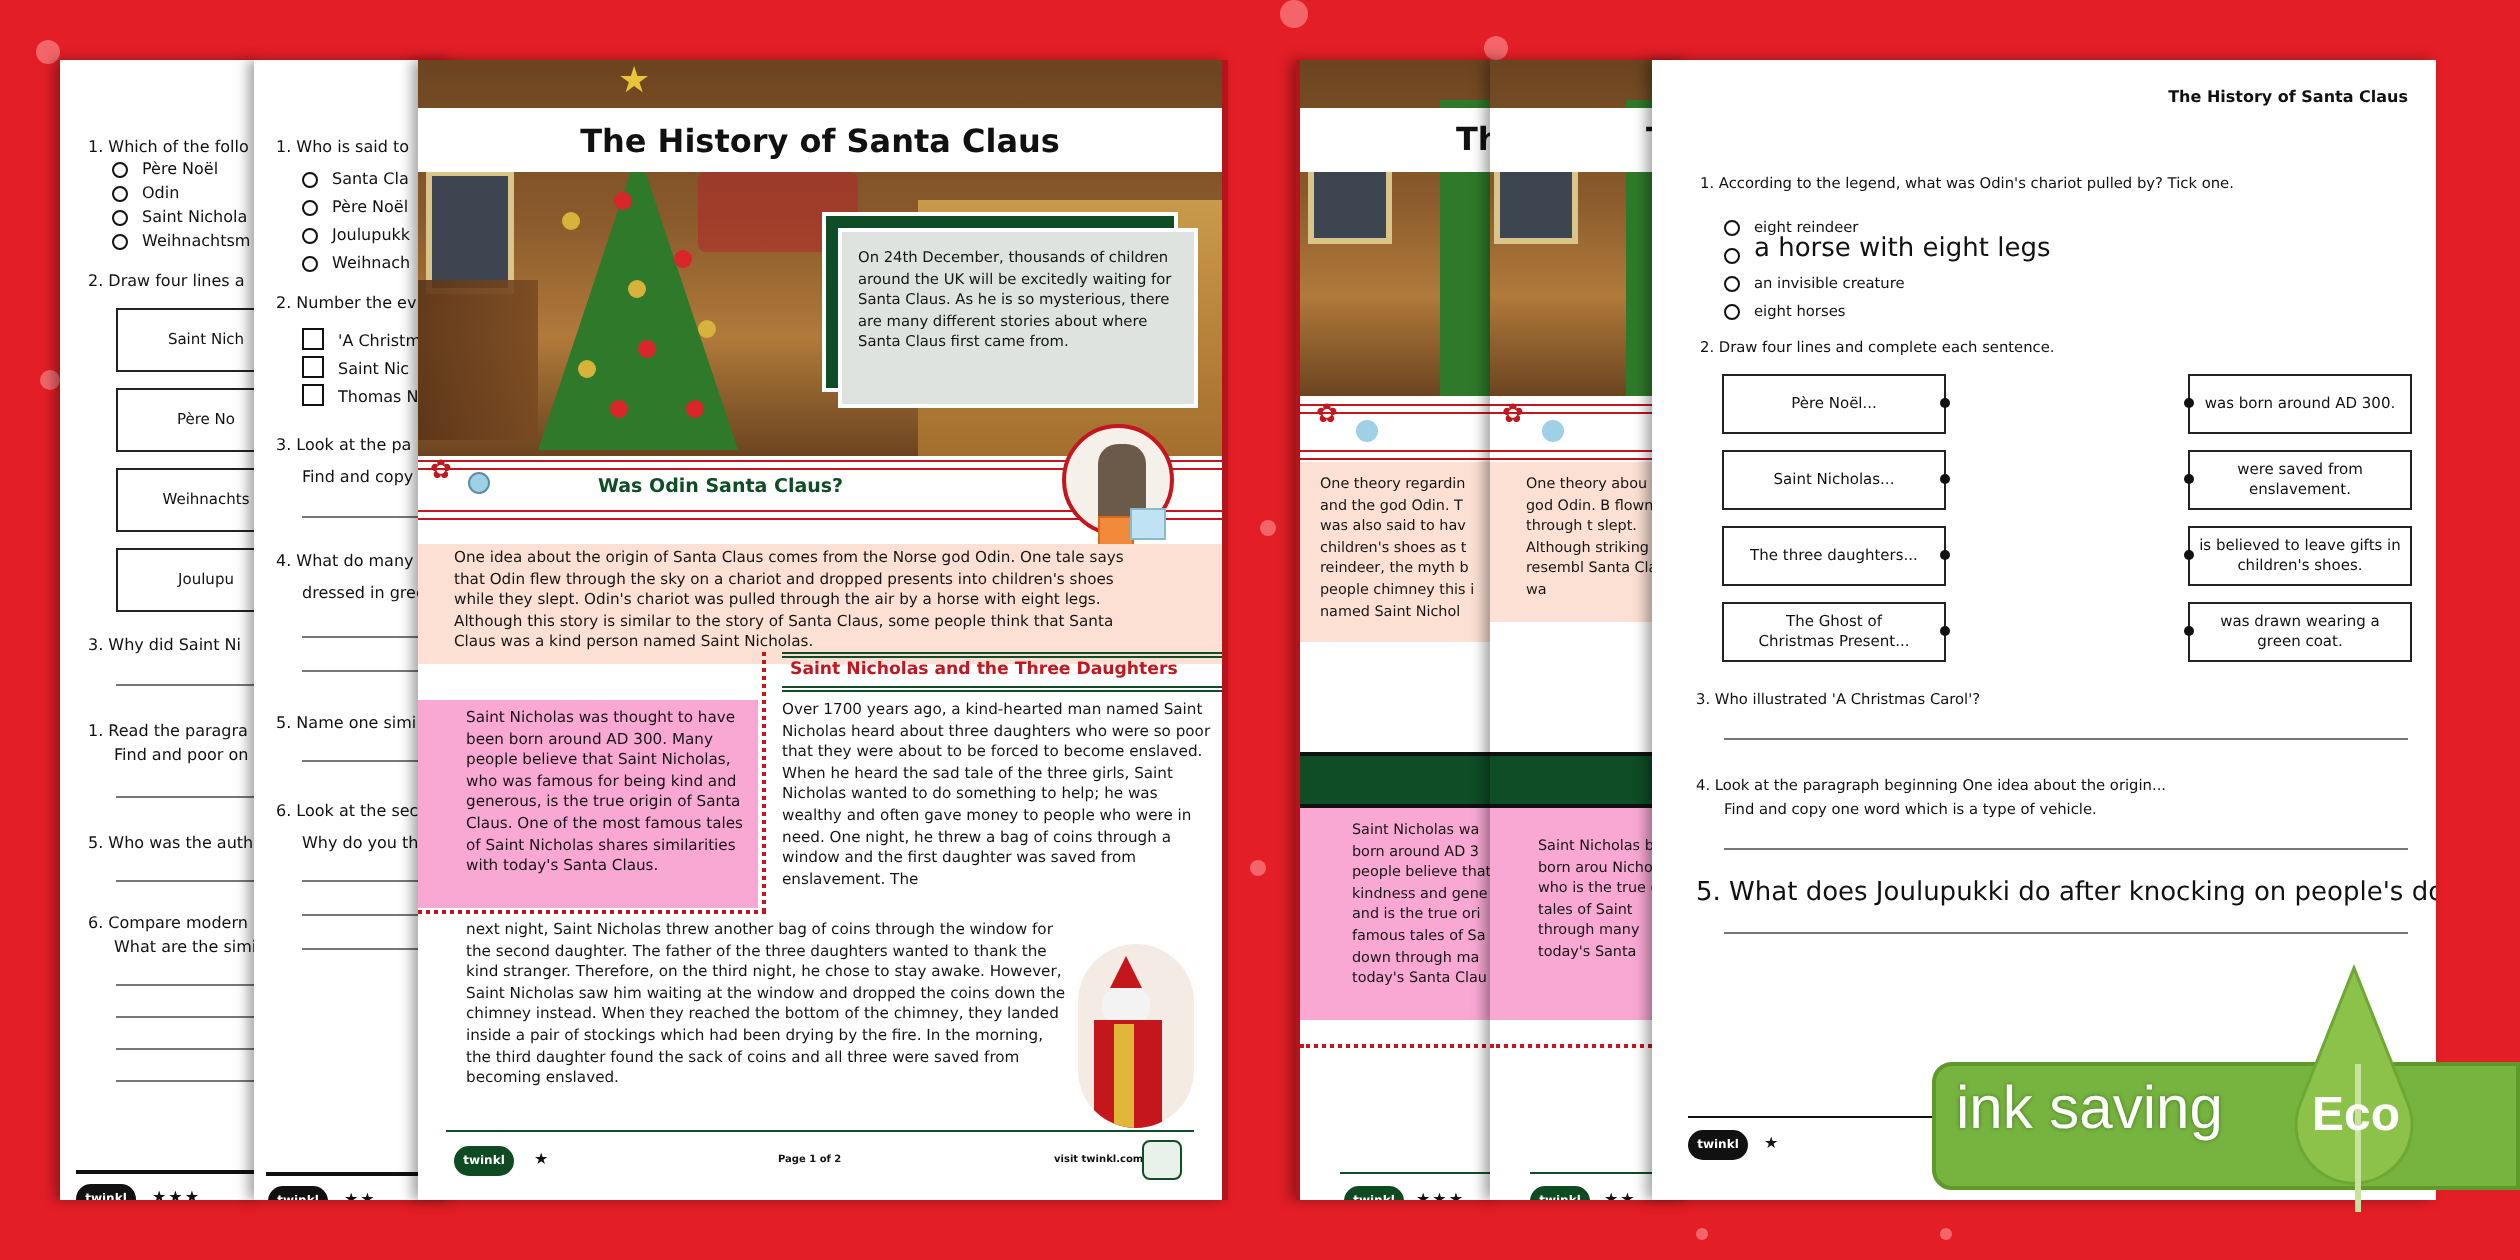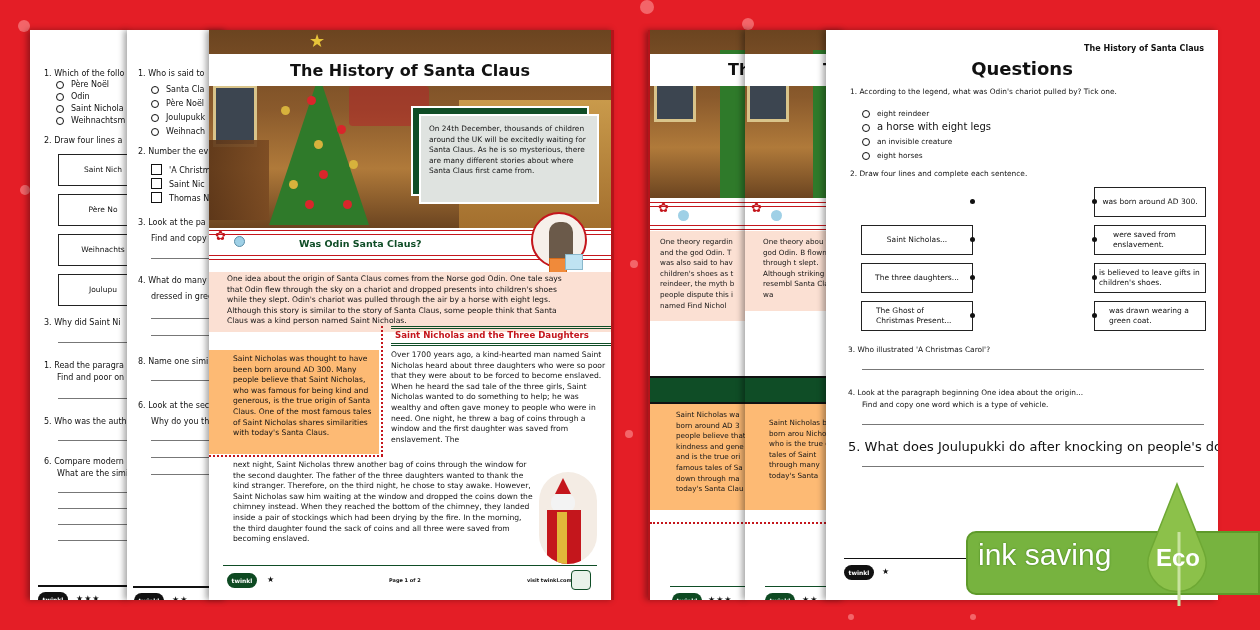"Questions" div { html: <div>Questions</div> -> none }
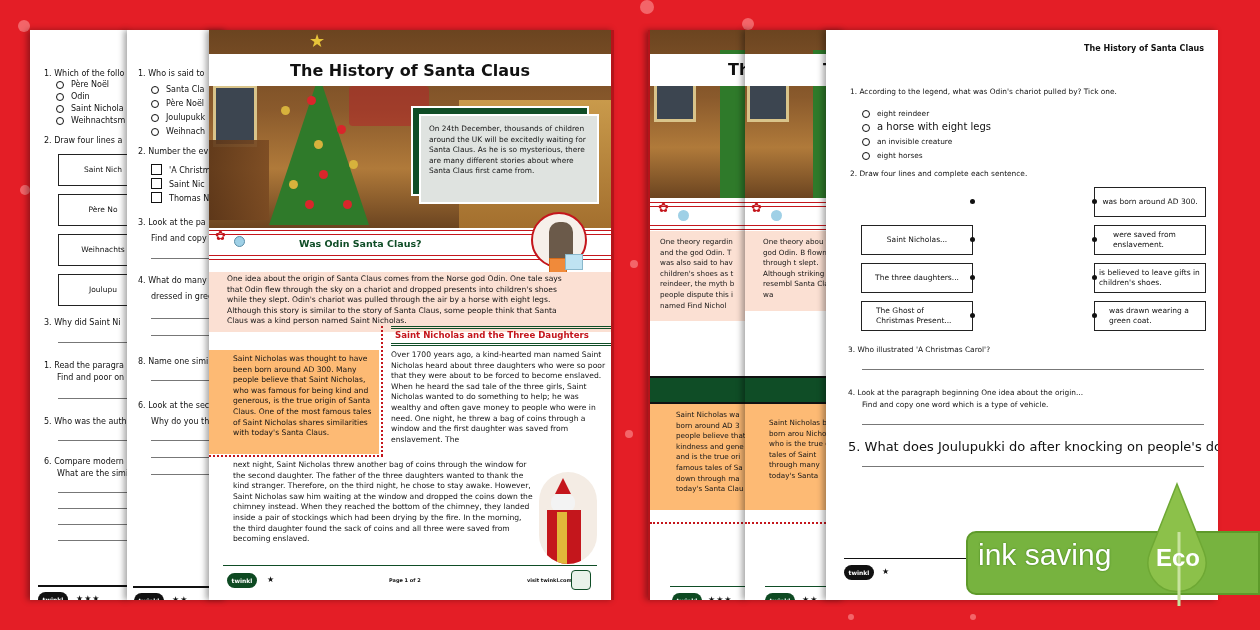"a horse with eight legs" div.opt { font-size: 10px -> 13px }
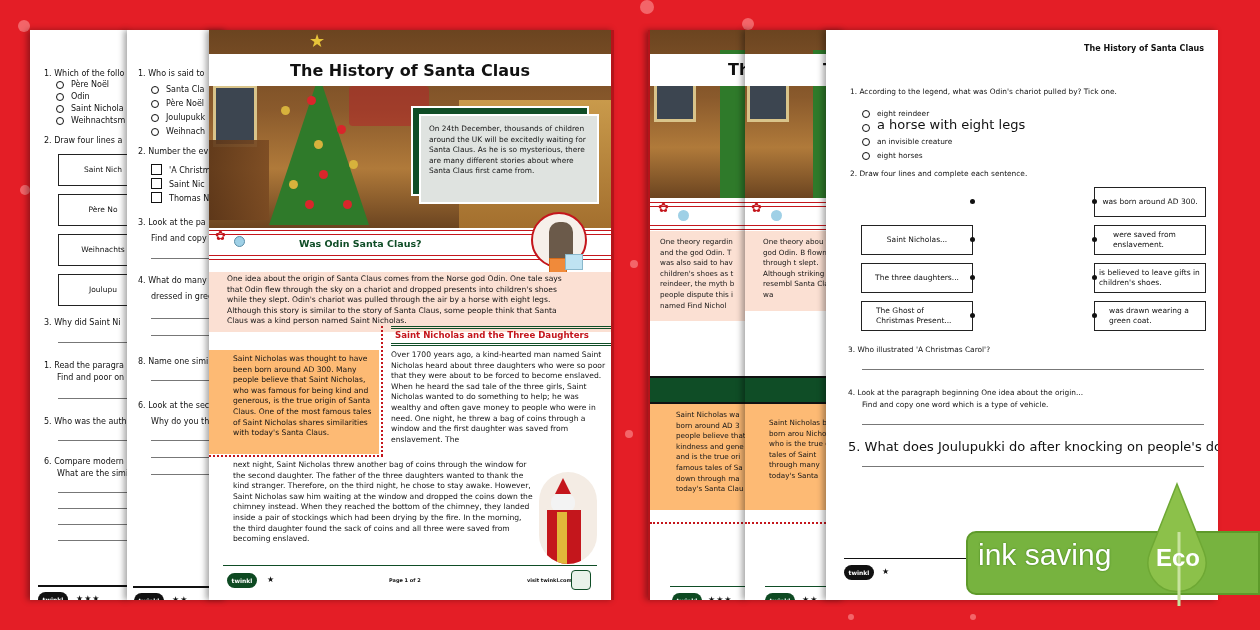"Saint Nich" .box { text-align: none -> center }
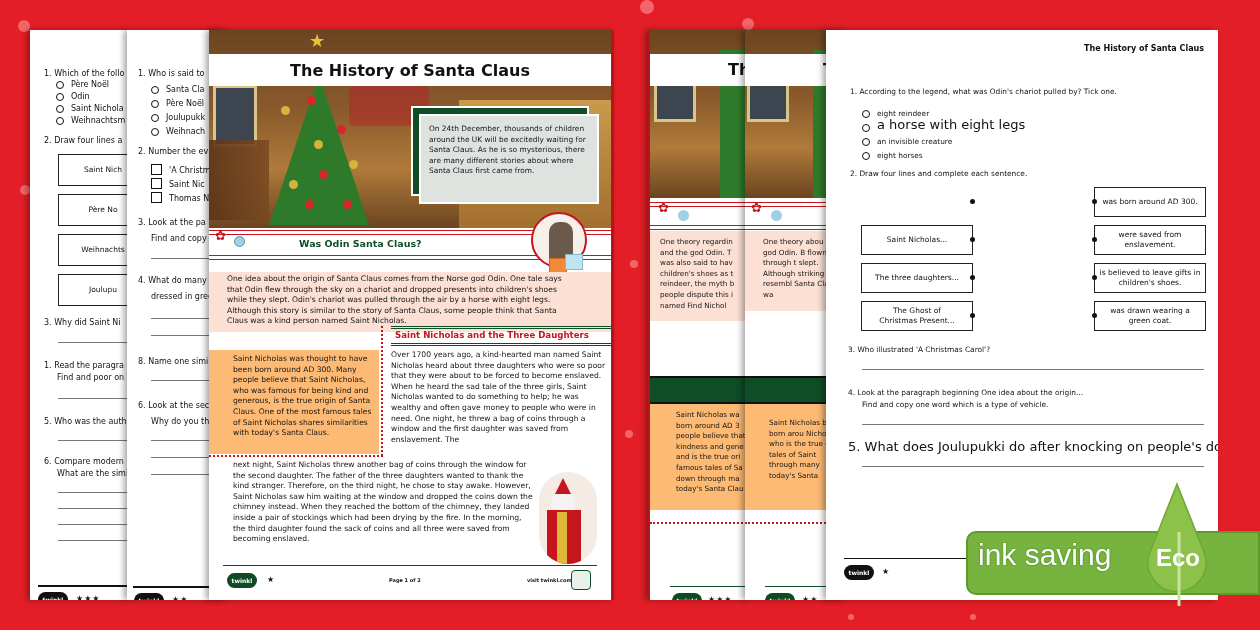"Père Noël..." div.box { html: none -> <div>Père Noël...</div> }
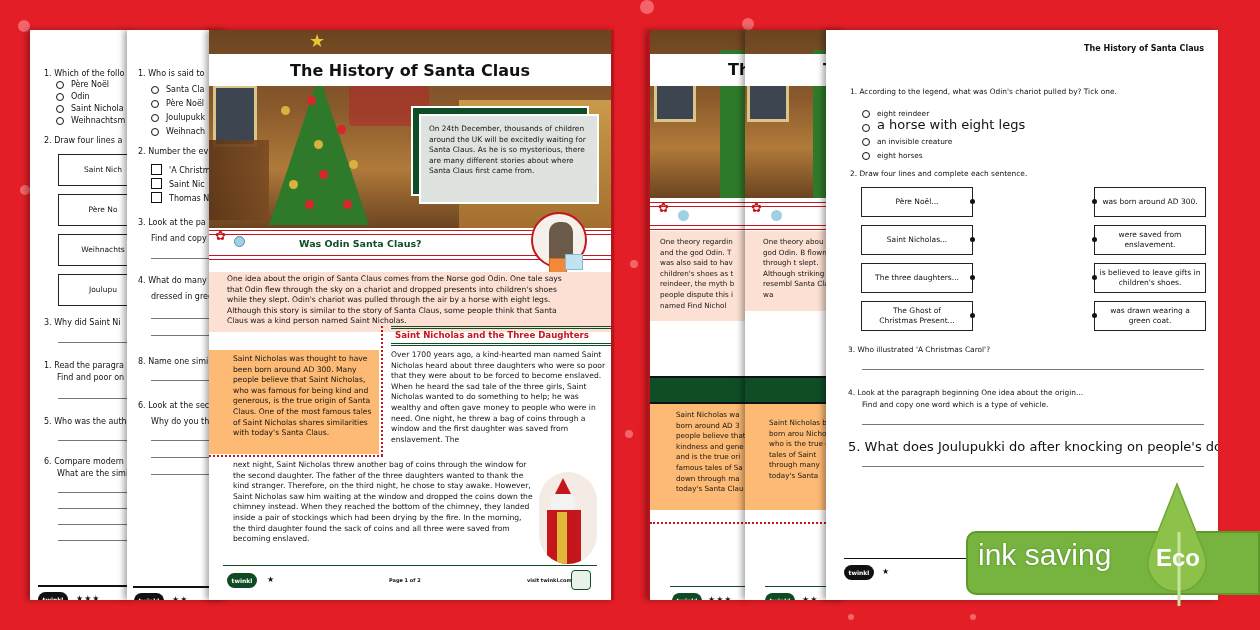"One theory regardin and the" div.para { text: dispute this i named Find -> chimney this i named Saint }
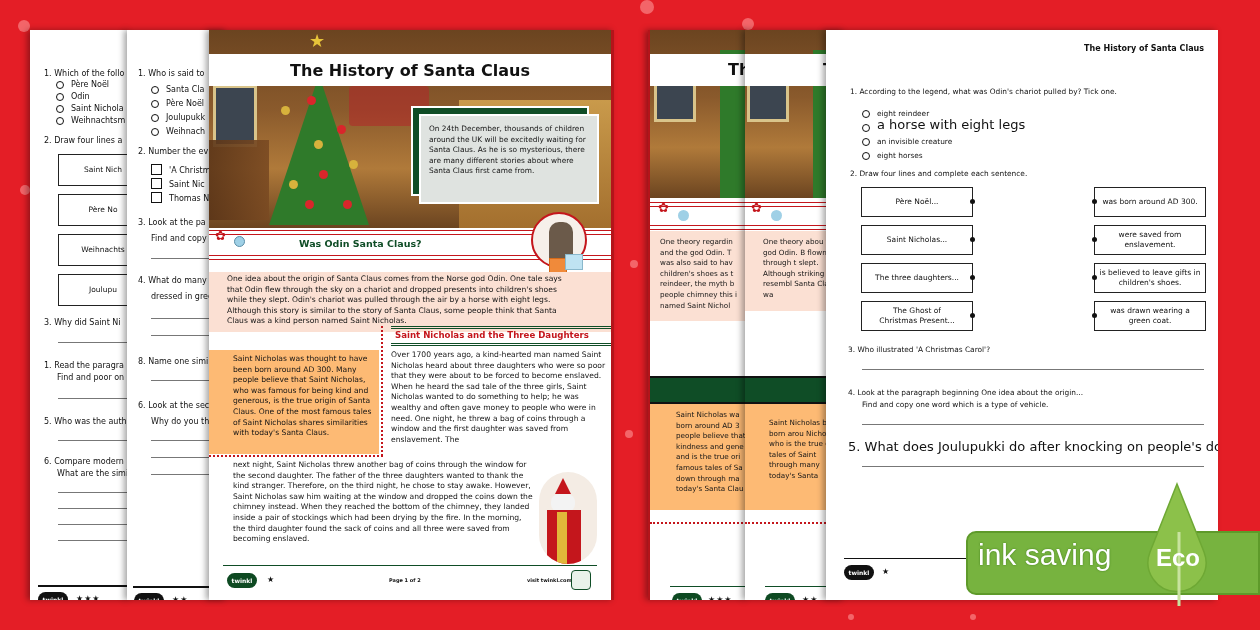"8. Name one simi" div.q { text: 8 -> 5 }
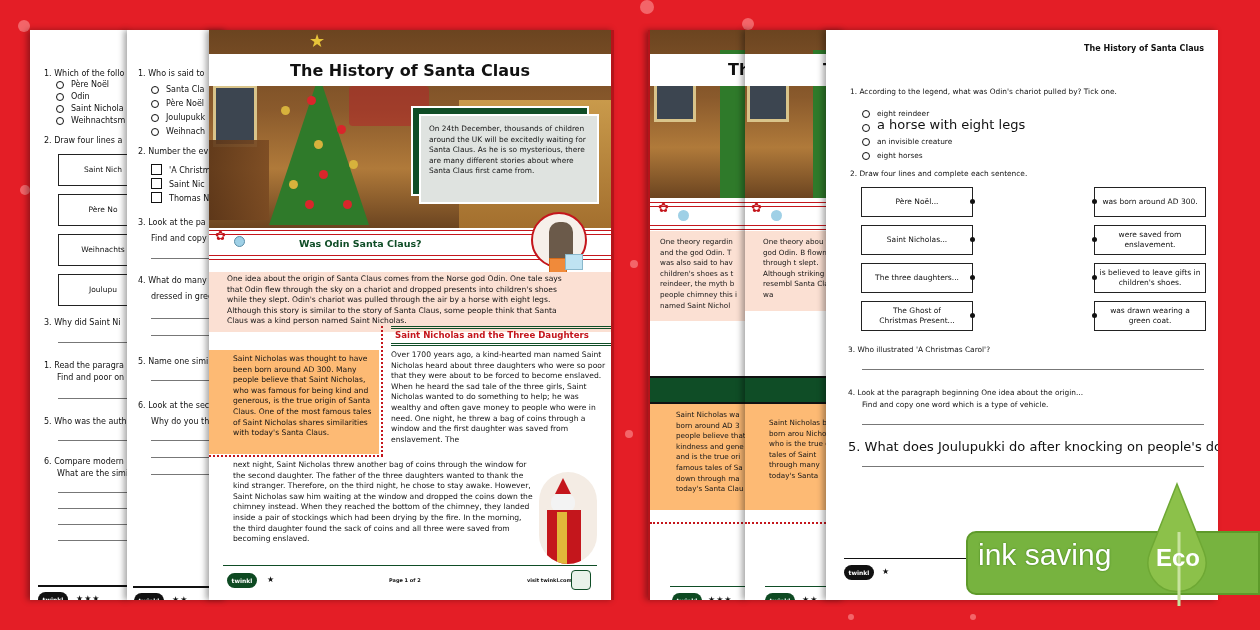"Saint Nicholas was thought to" .greybox { background: #fdba74 -> #f9a8d4 }
